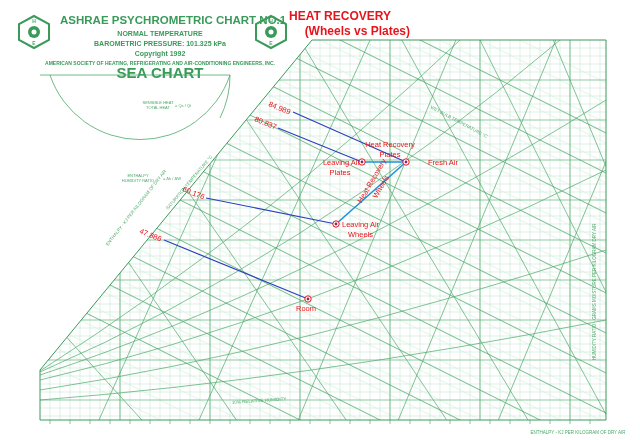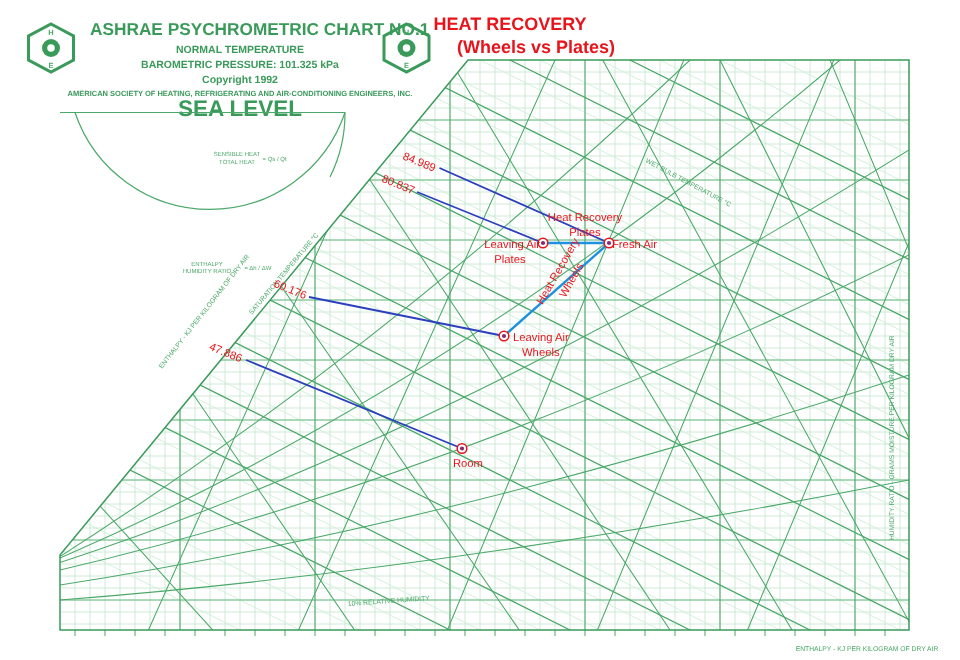"SEA LEVEL" div.abs { text: LEVEL -> CHART }
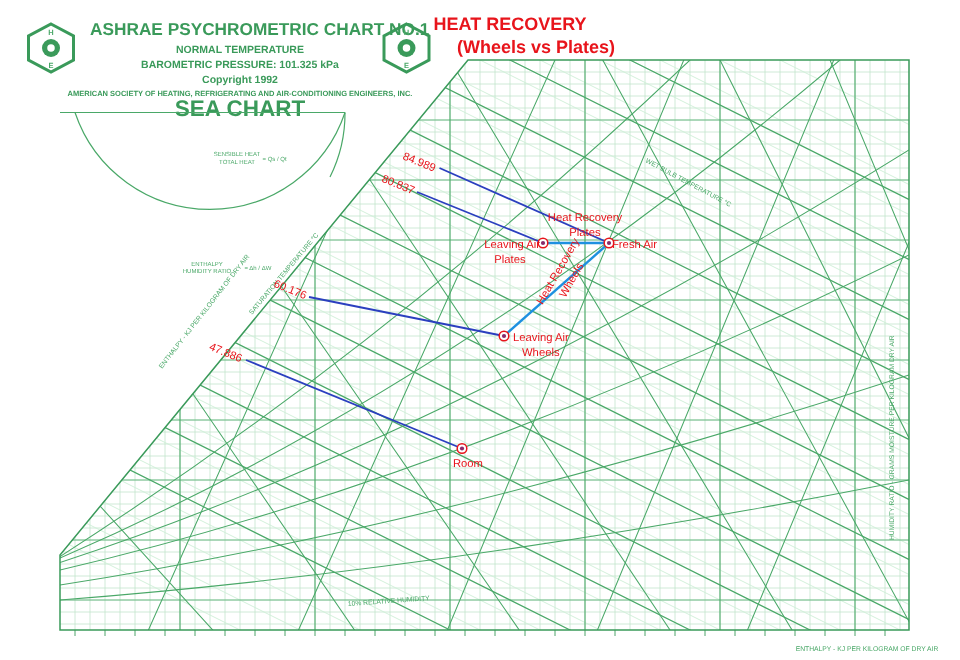"Fresh Air" div.abs { left: 408px -> 428px }
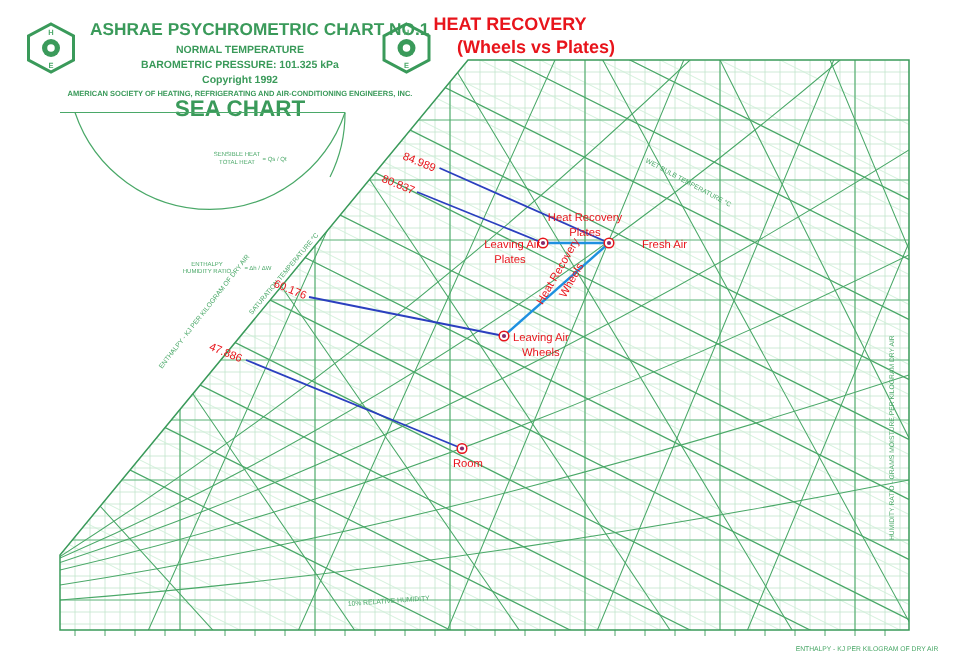"Room" div.abs { left: 297px -> 286px; text-align: none -> right }
